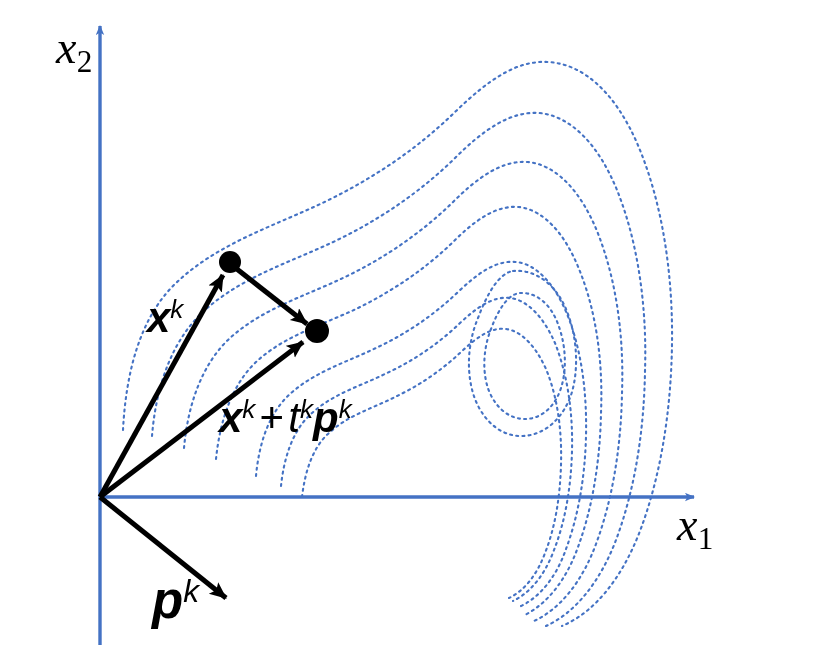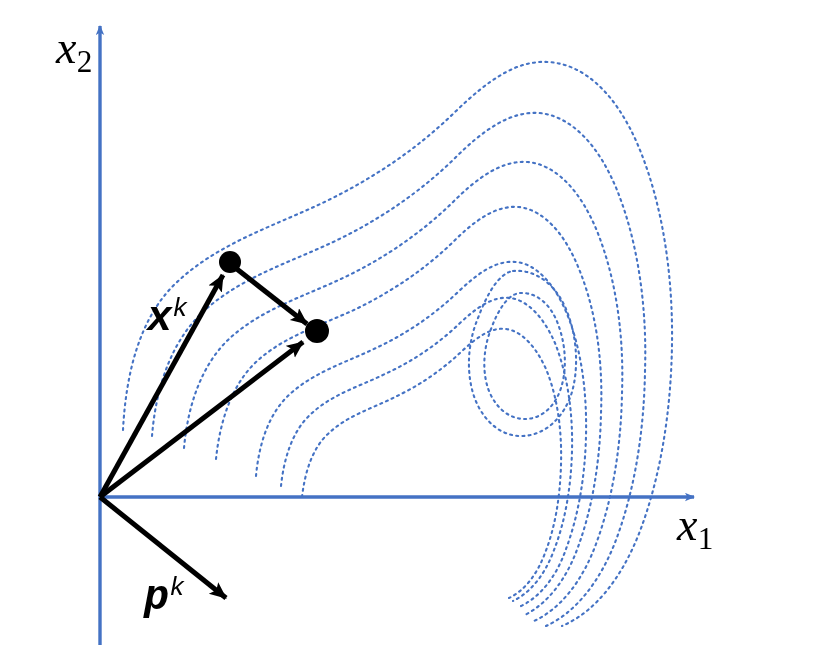"xk" .vec-label { font-family: Liberation Mono, monospace -> Liberation Sans, sans-serif }
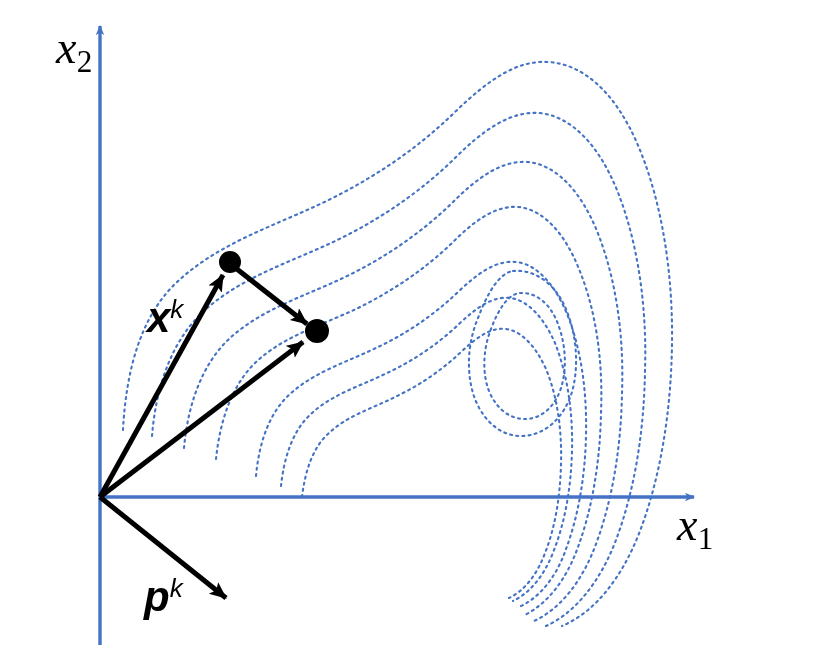"xk +tkpk" div.vec-label { html: none -> <div><span>x</span><span>k</span><span>+</span><span>t</span><span>k</span><span>p</span><span>k</span></div> }
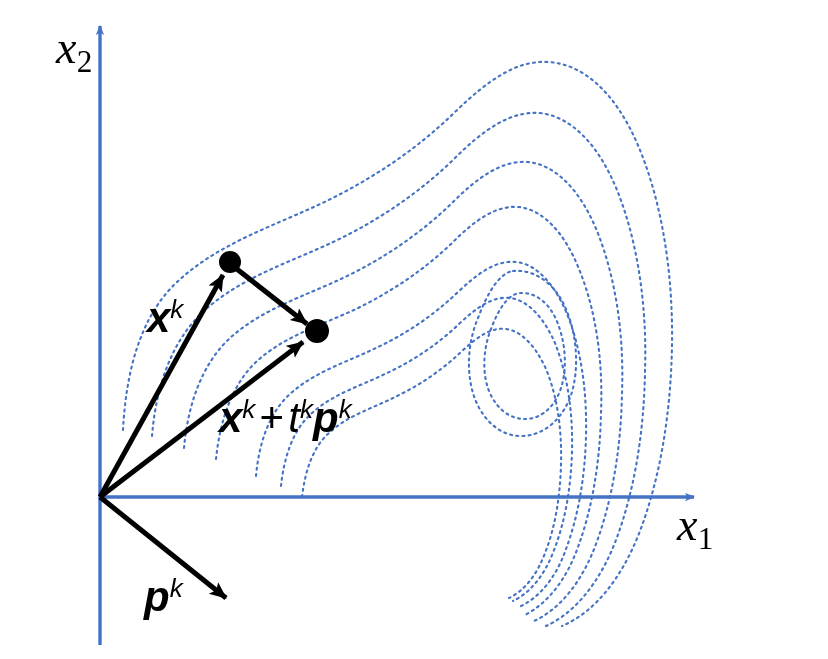"pk" #label-pk { font-size: 42px -> 51px; left: 144px -> 152px }
